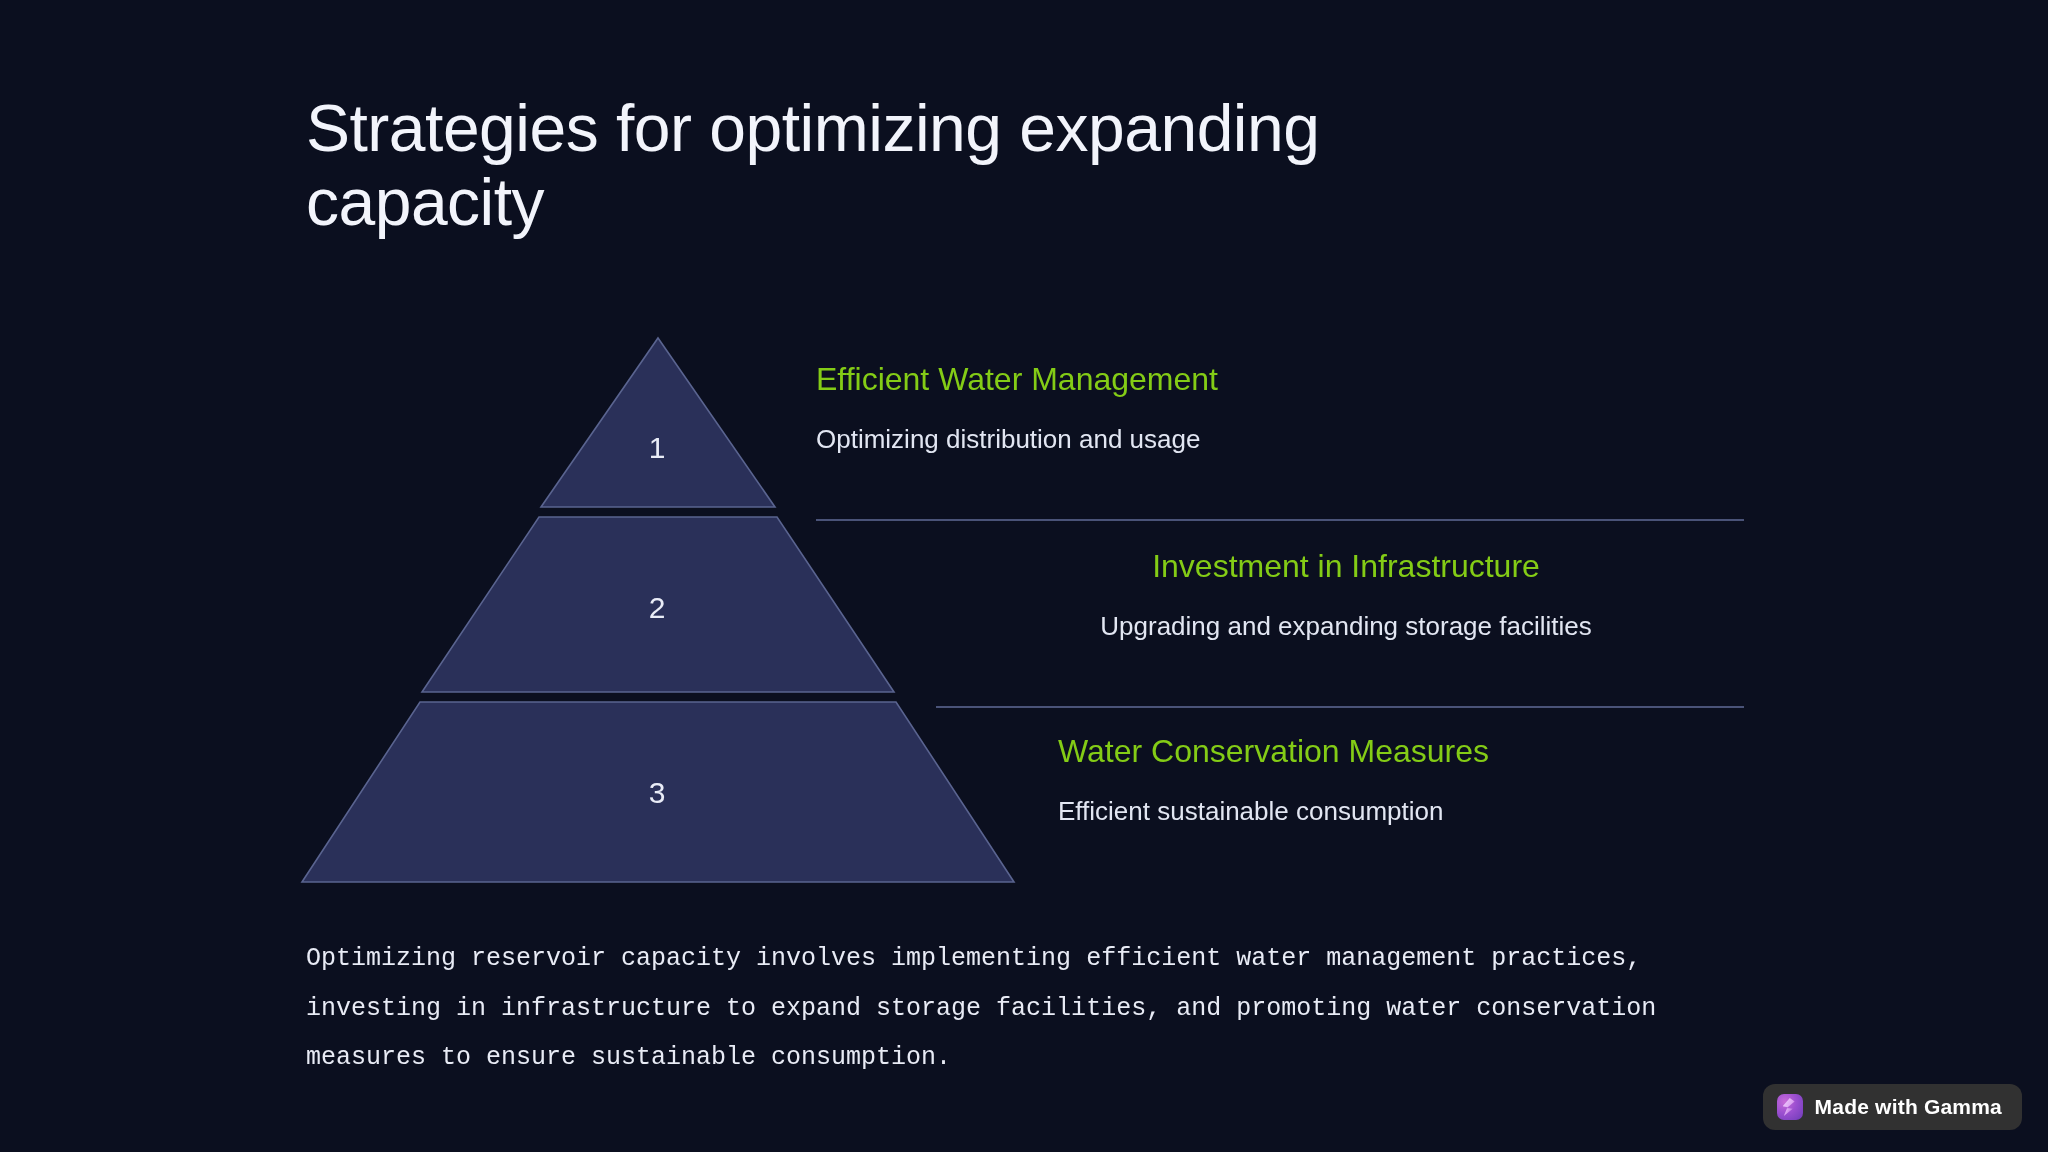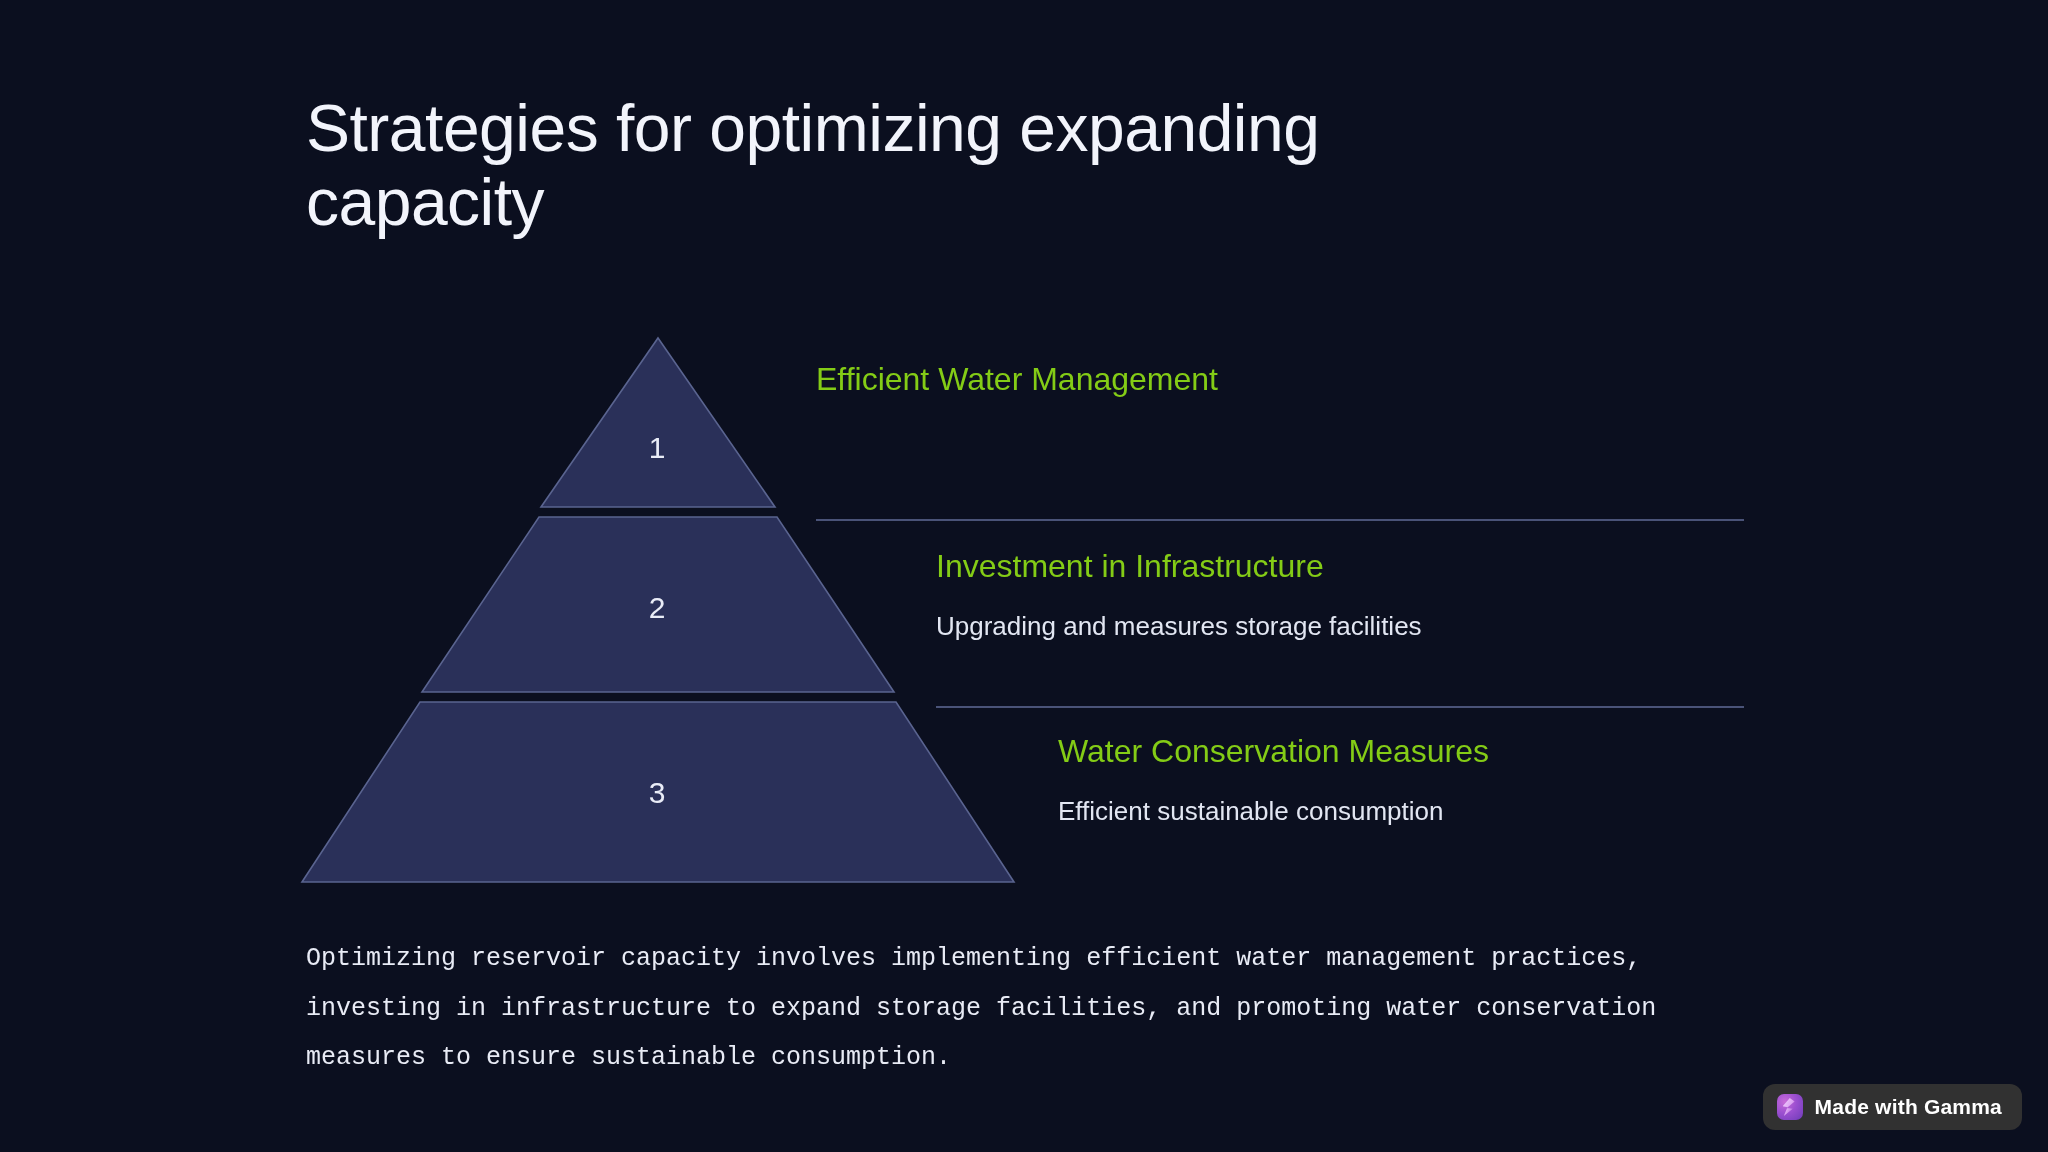"Optimizing distribution and usage" div.row-sub { html: none -> <div>Optimizing distribution and usage</div> }
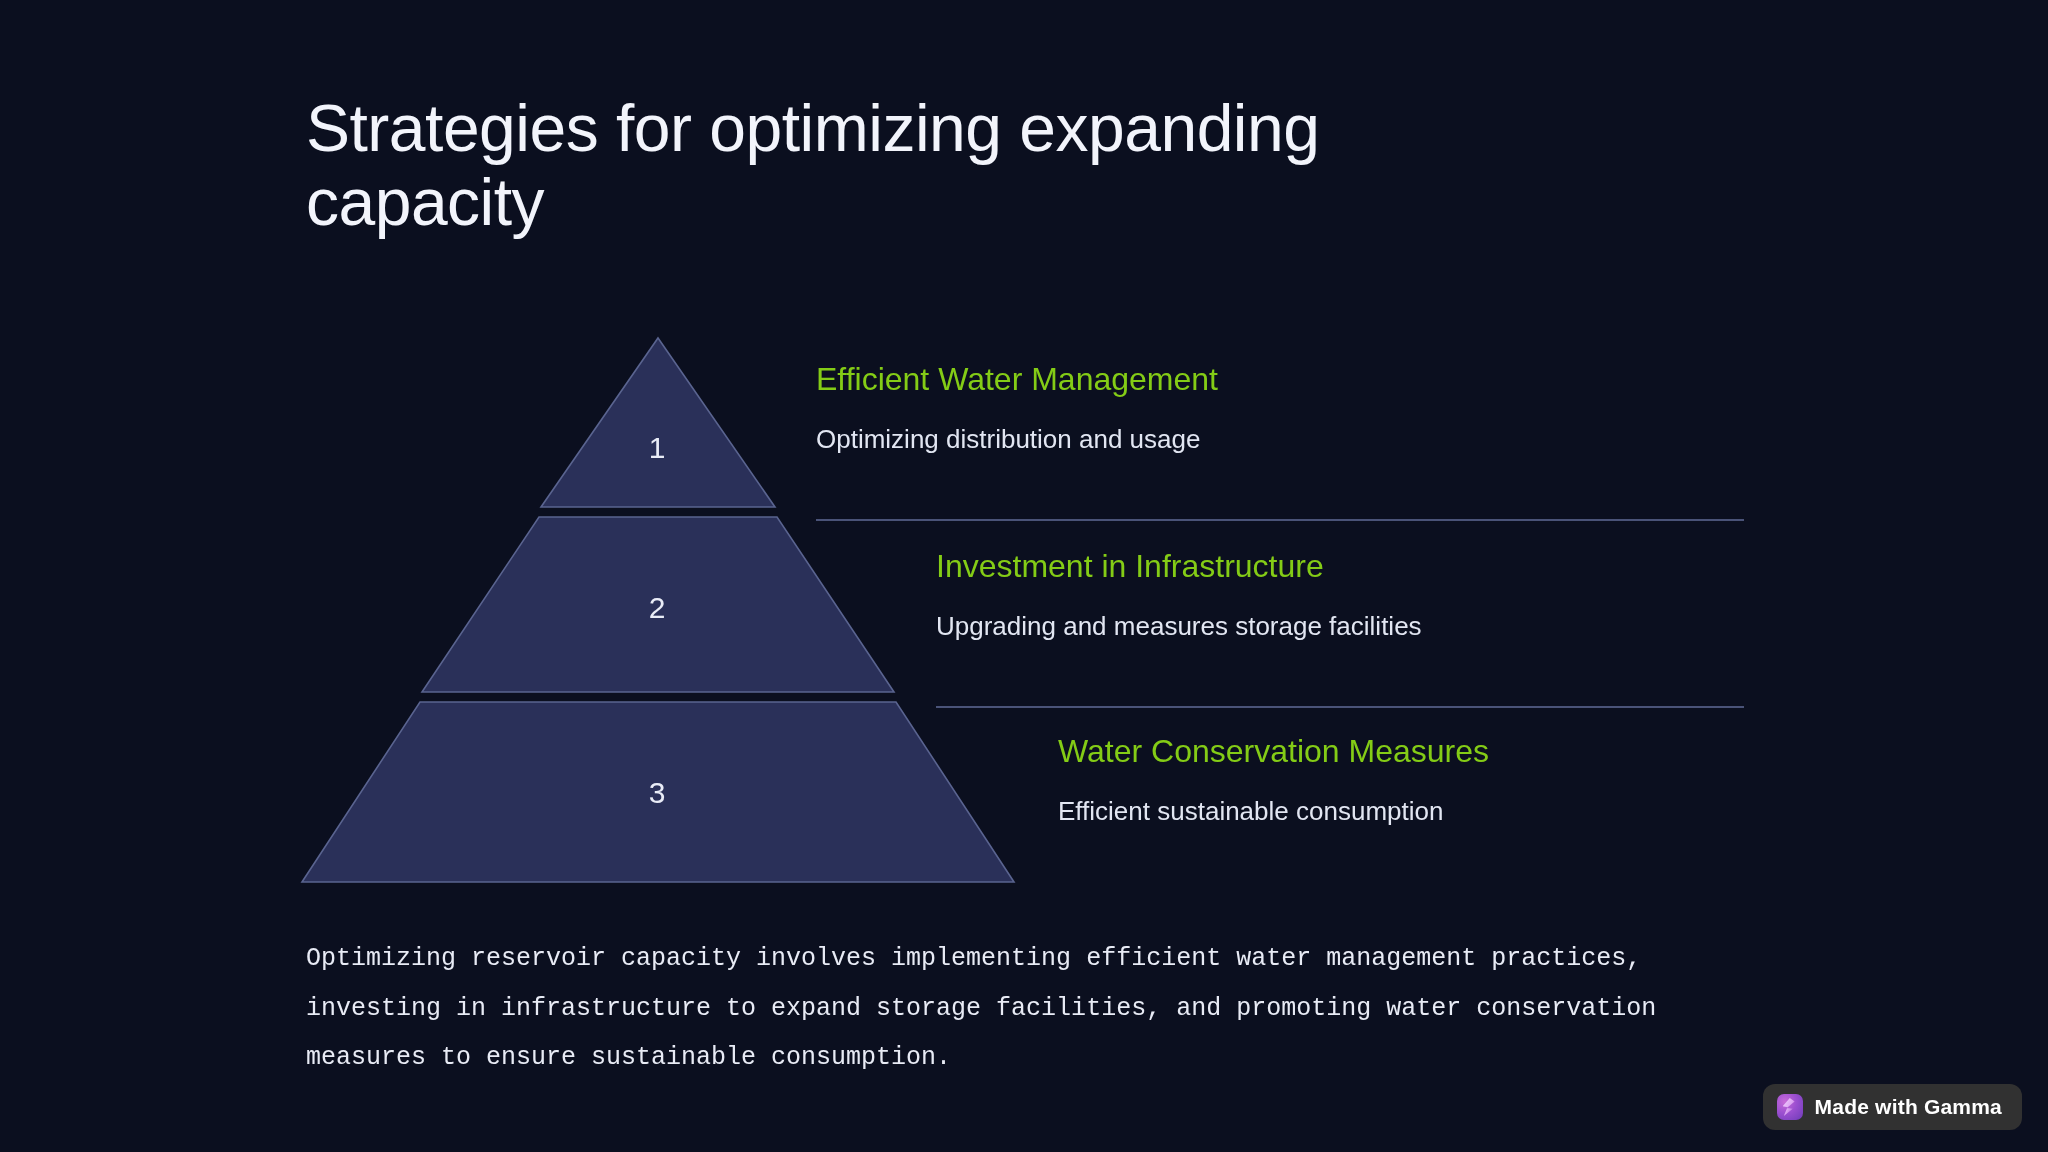"Investment in Infrastructure" .row-2 { text-align: none -> center }
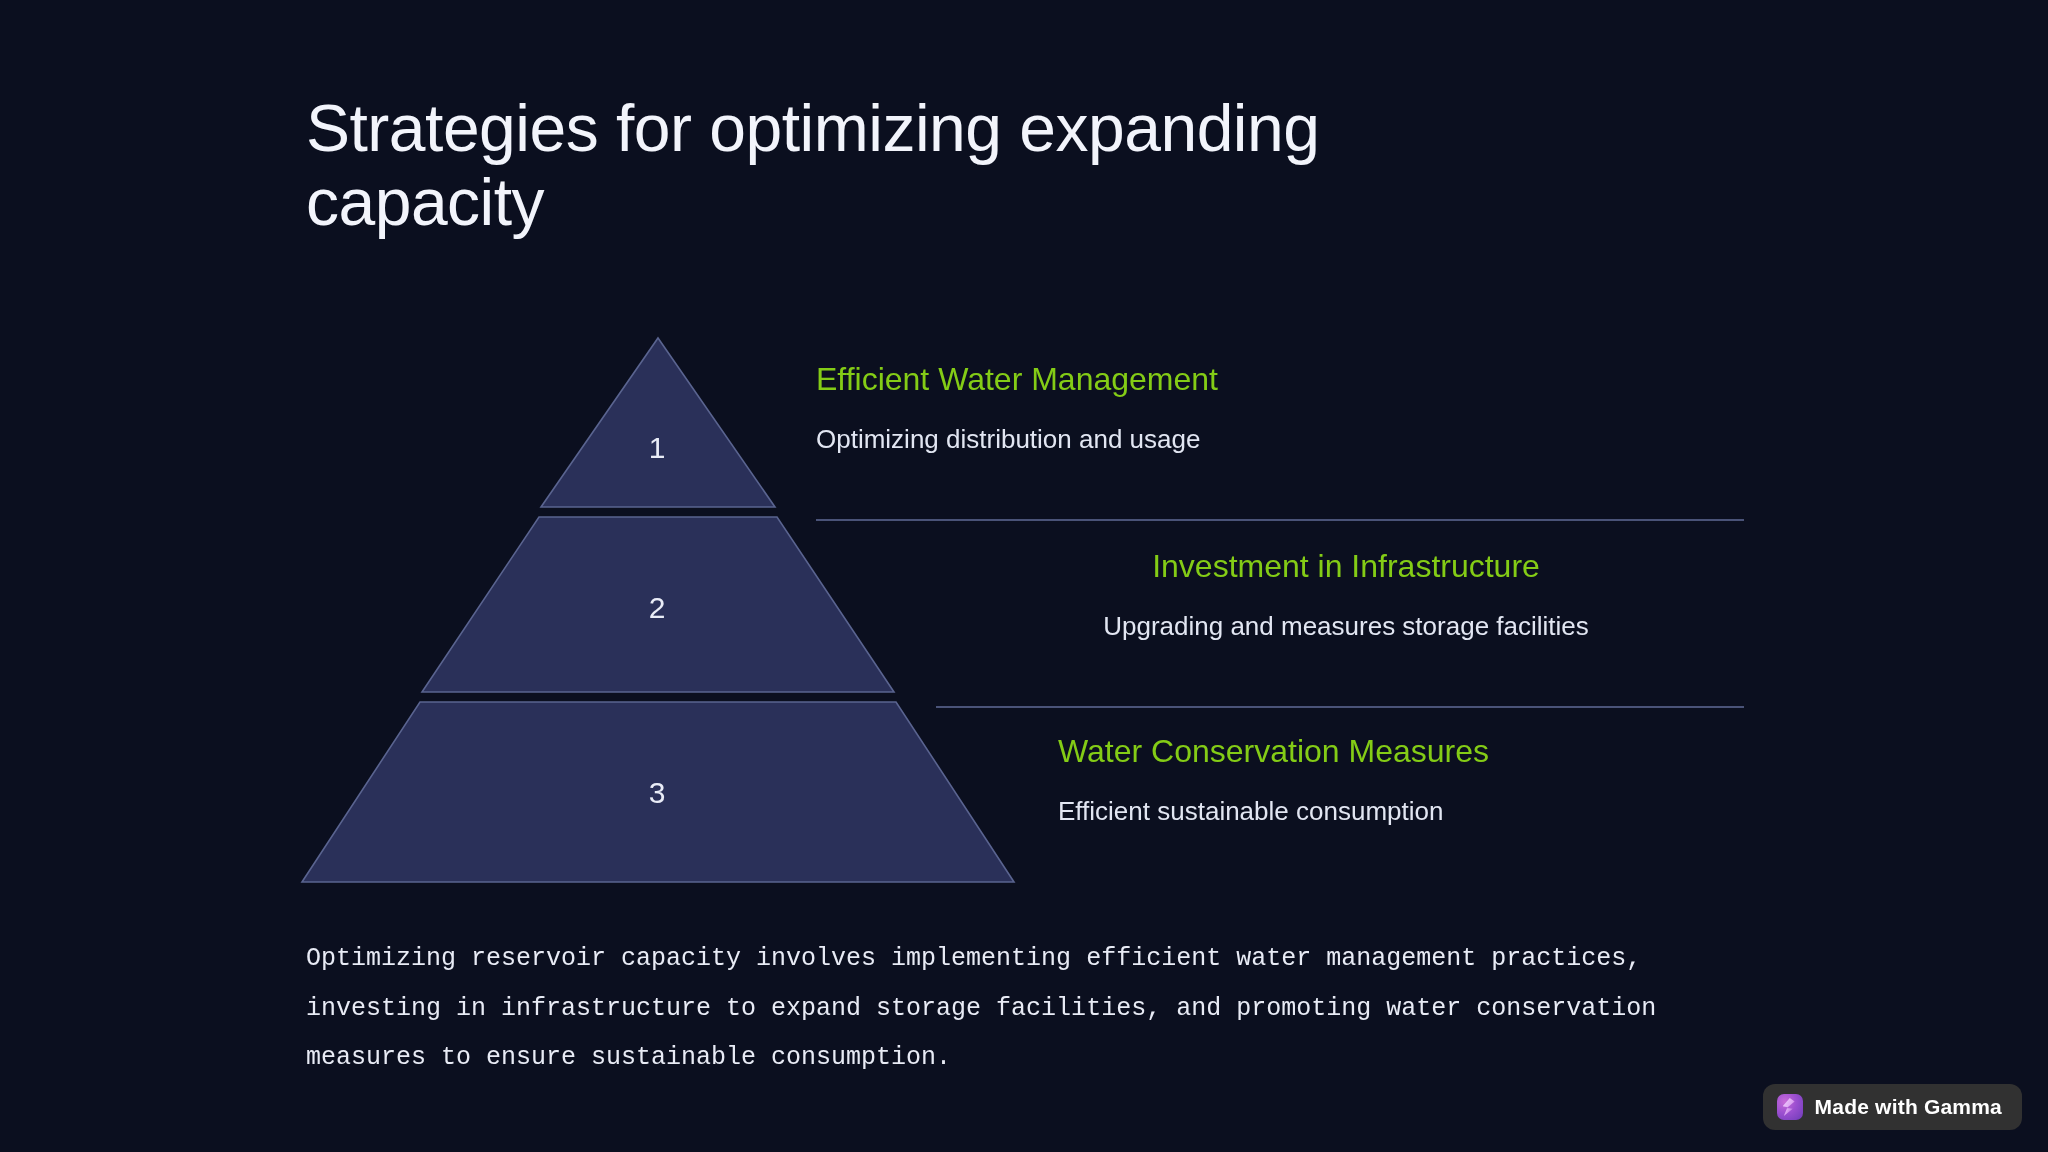"Upgrading and measures storage" div.row-sub { text: measures -> expanding }
